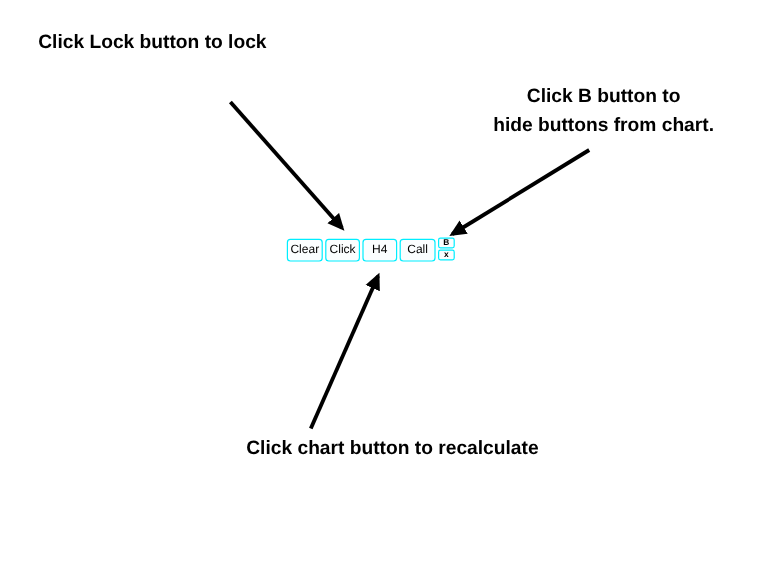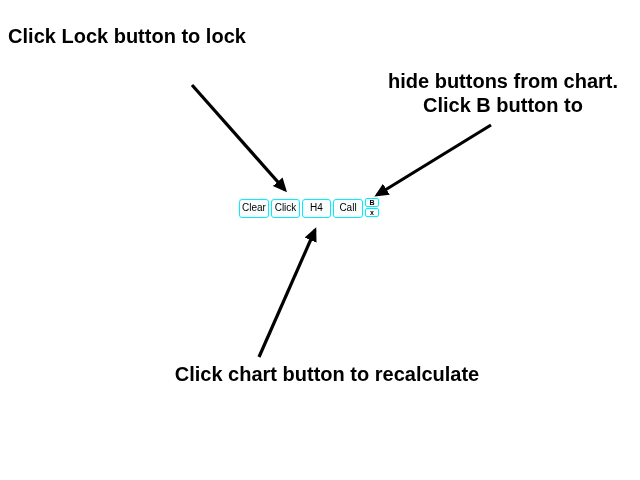"Click Lock button to lock" .note { font-size: 20px -> 16px }
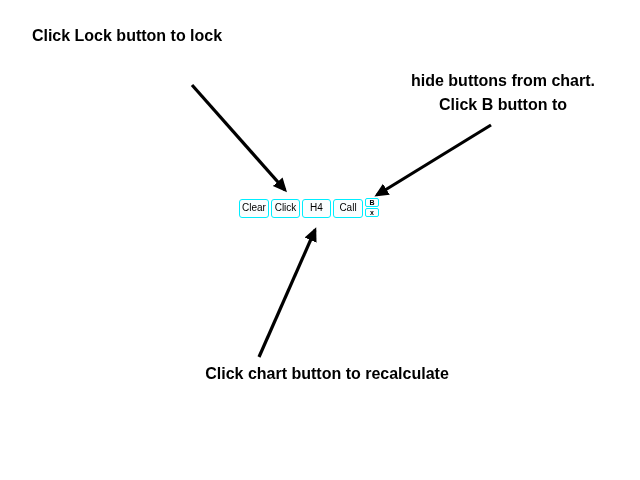"hide buttons from chart." div { order: before "Click B button to" -> after "Click B button to" }
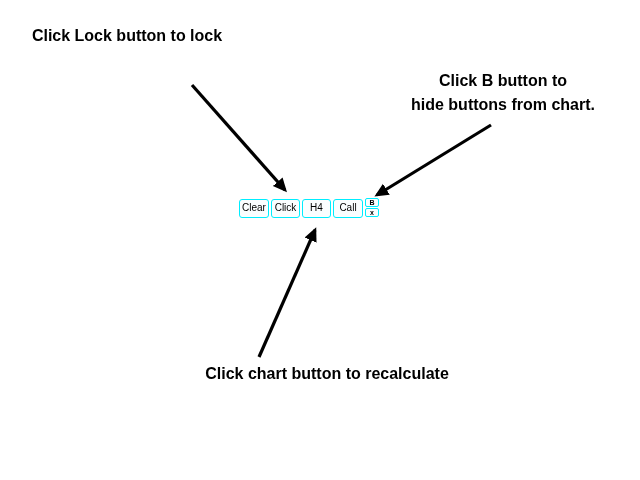"Clear" .toolbar { align-items: center -> flex-end }
